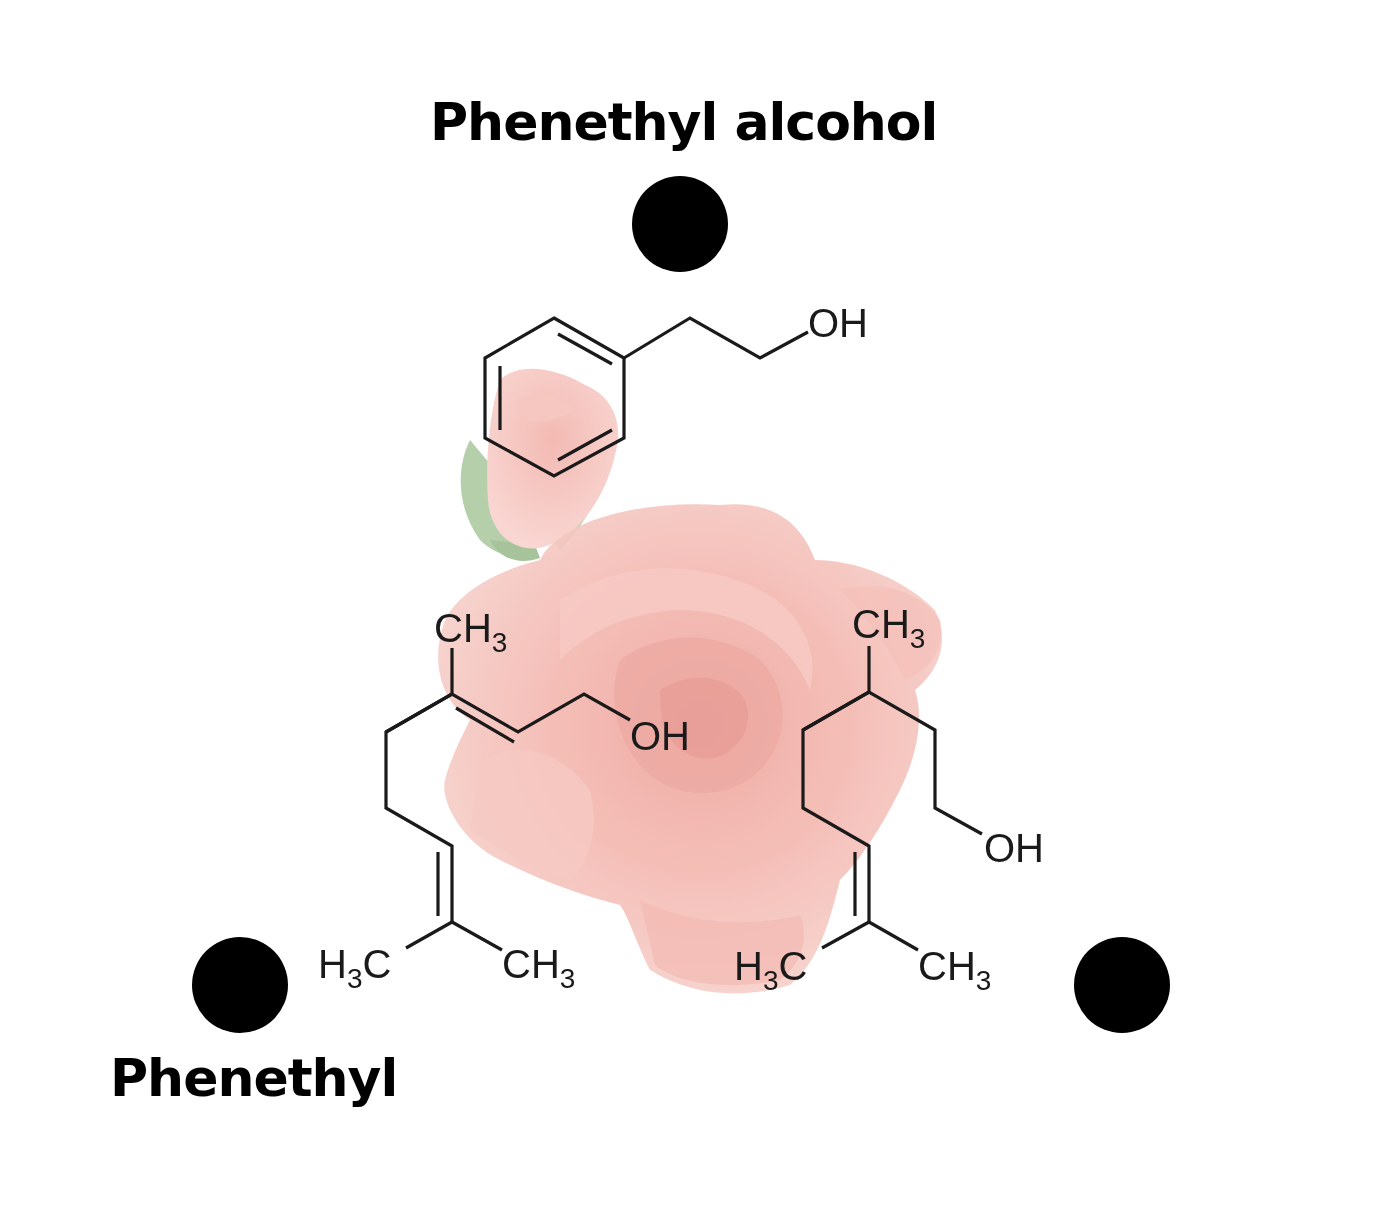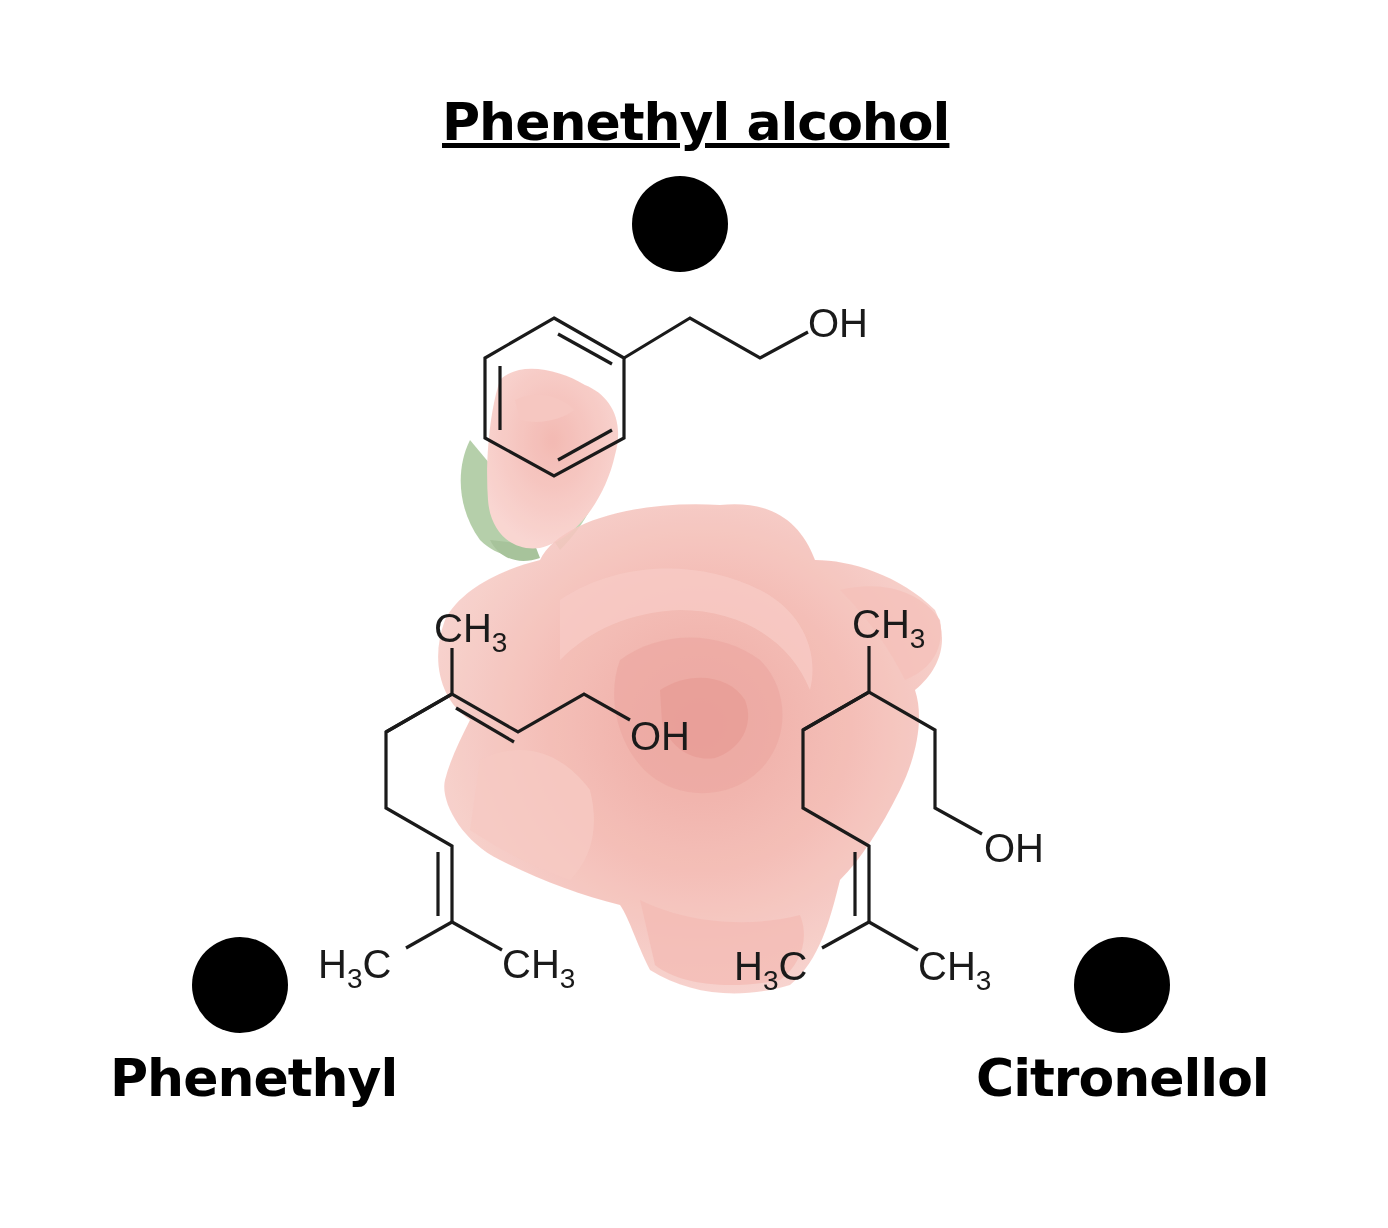"Phenethyl alcohol" div.compound-label { left: 442px -> 430px; text-decoration: underline -> none }
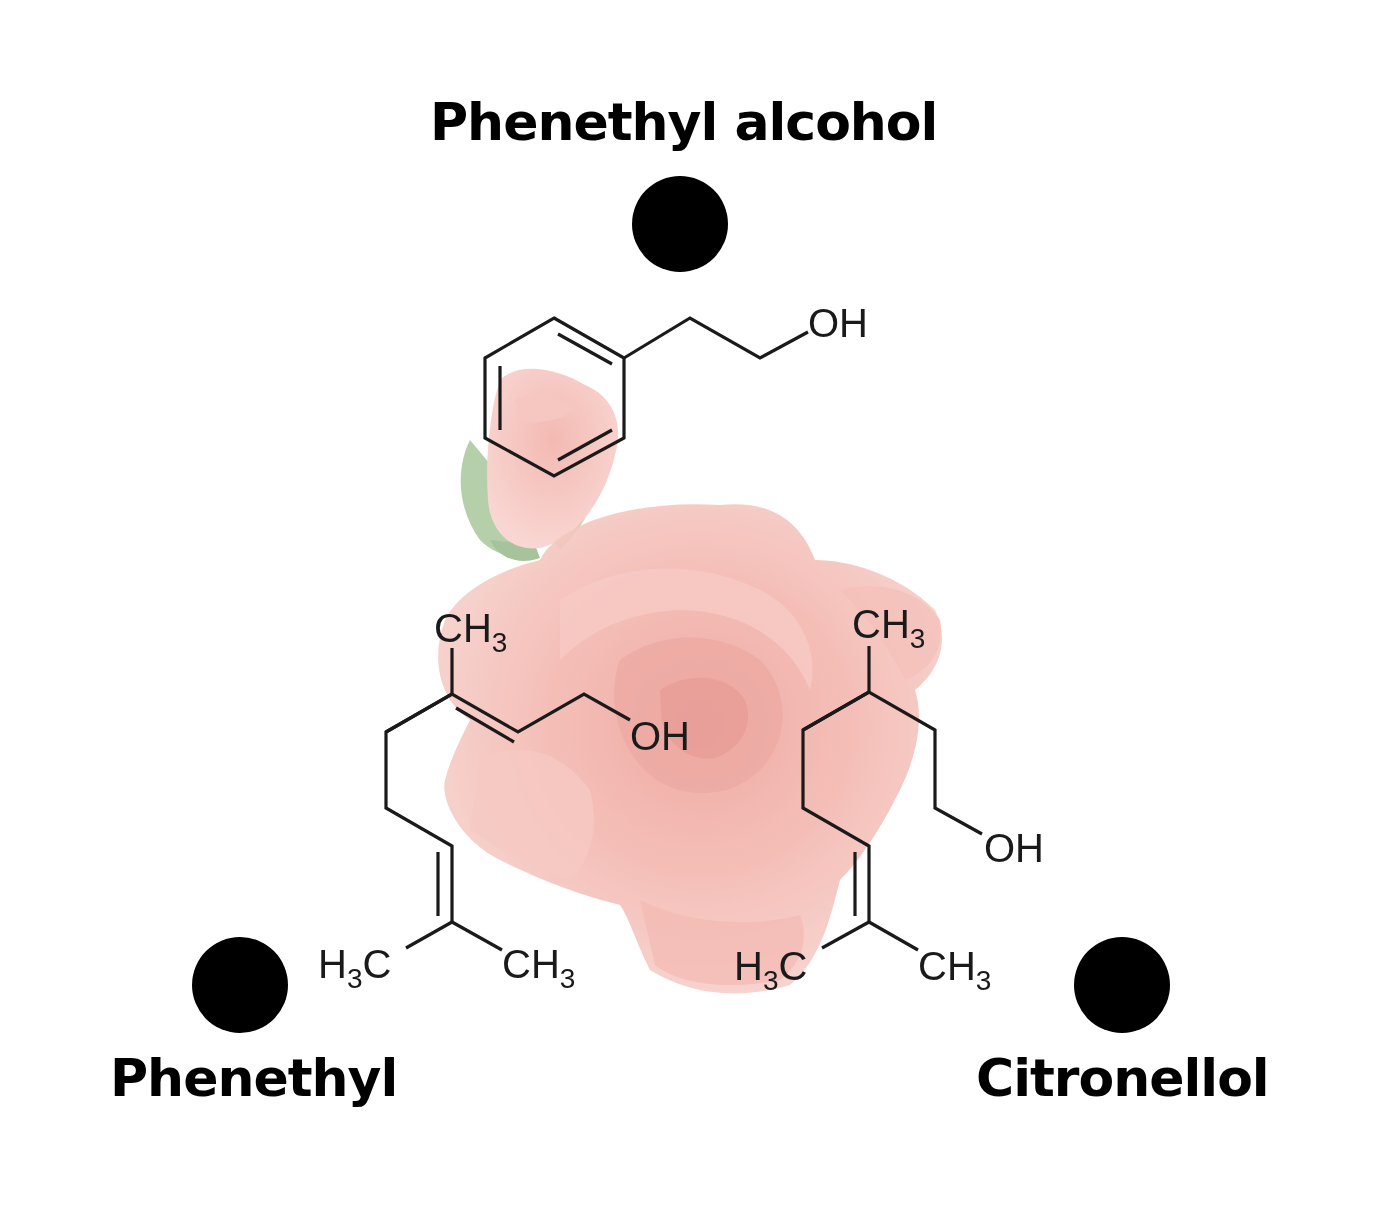"Citronellol" div.compound-label { html: <div>Citronellol</div> -> none }
